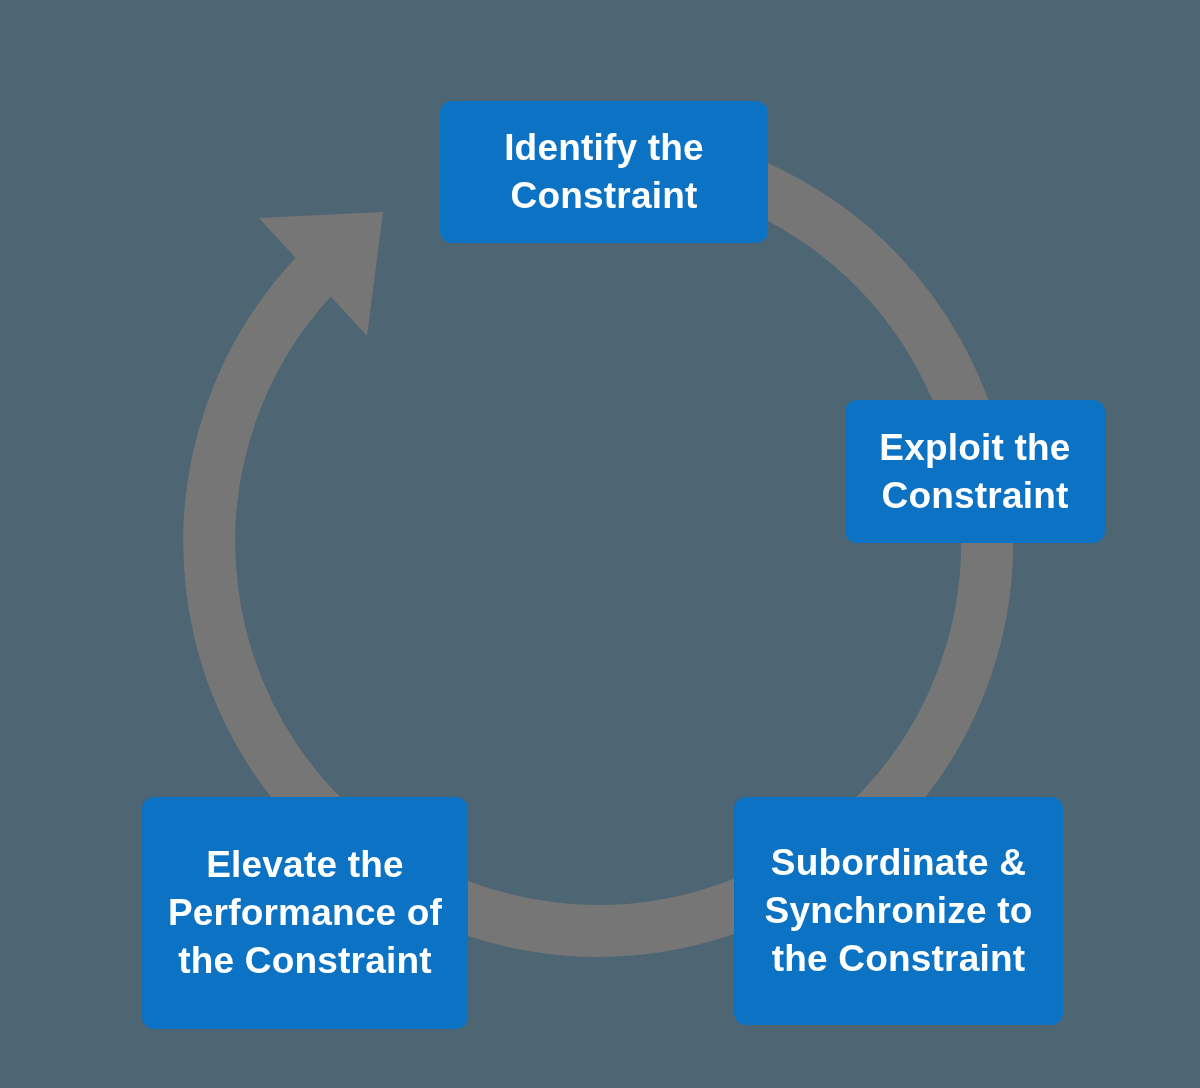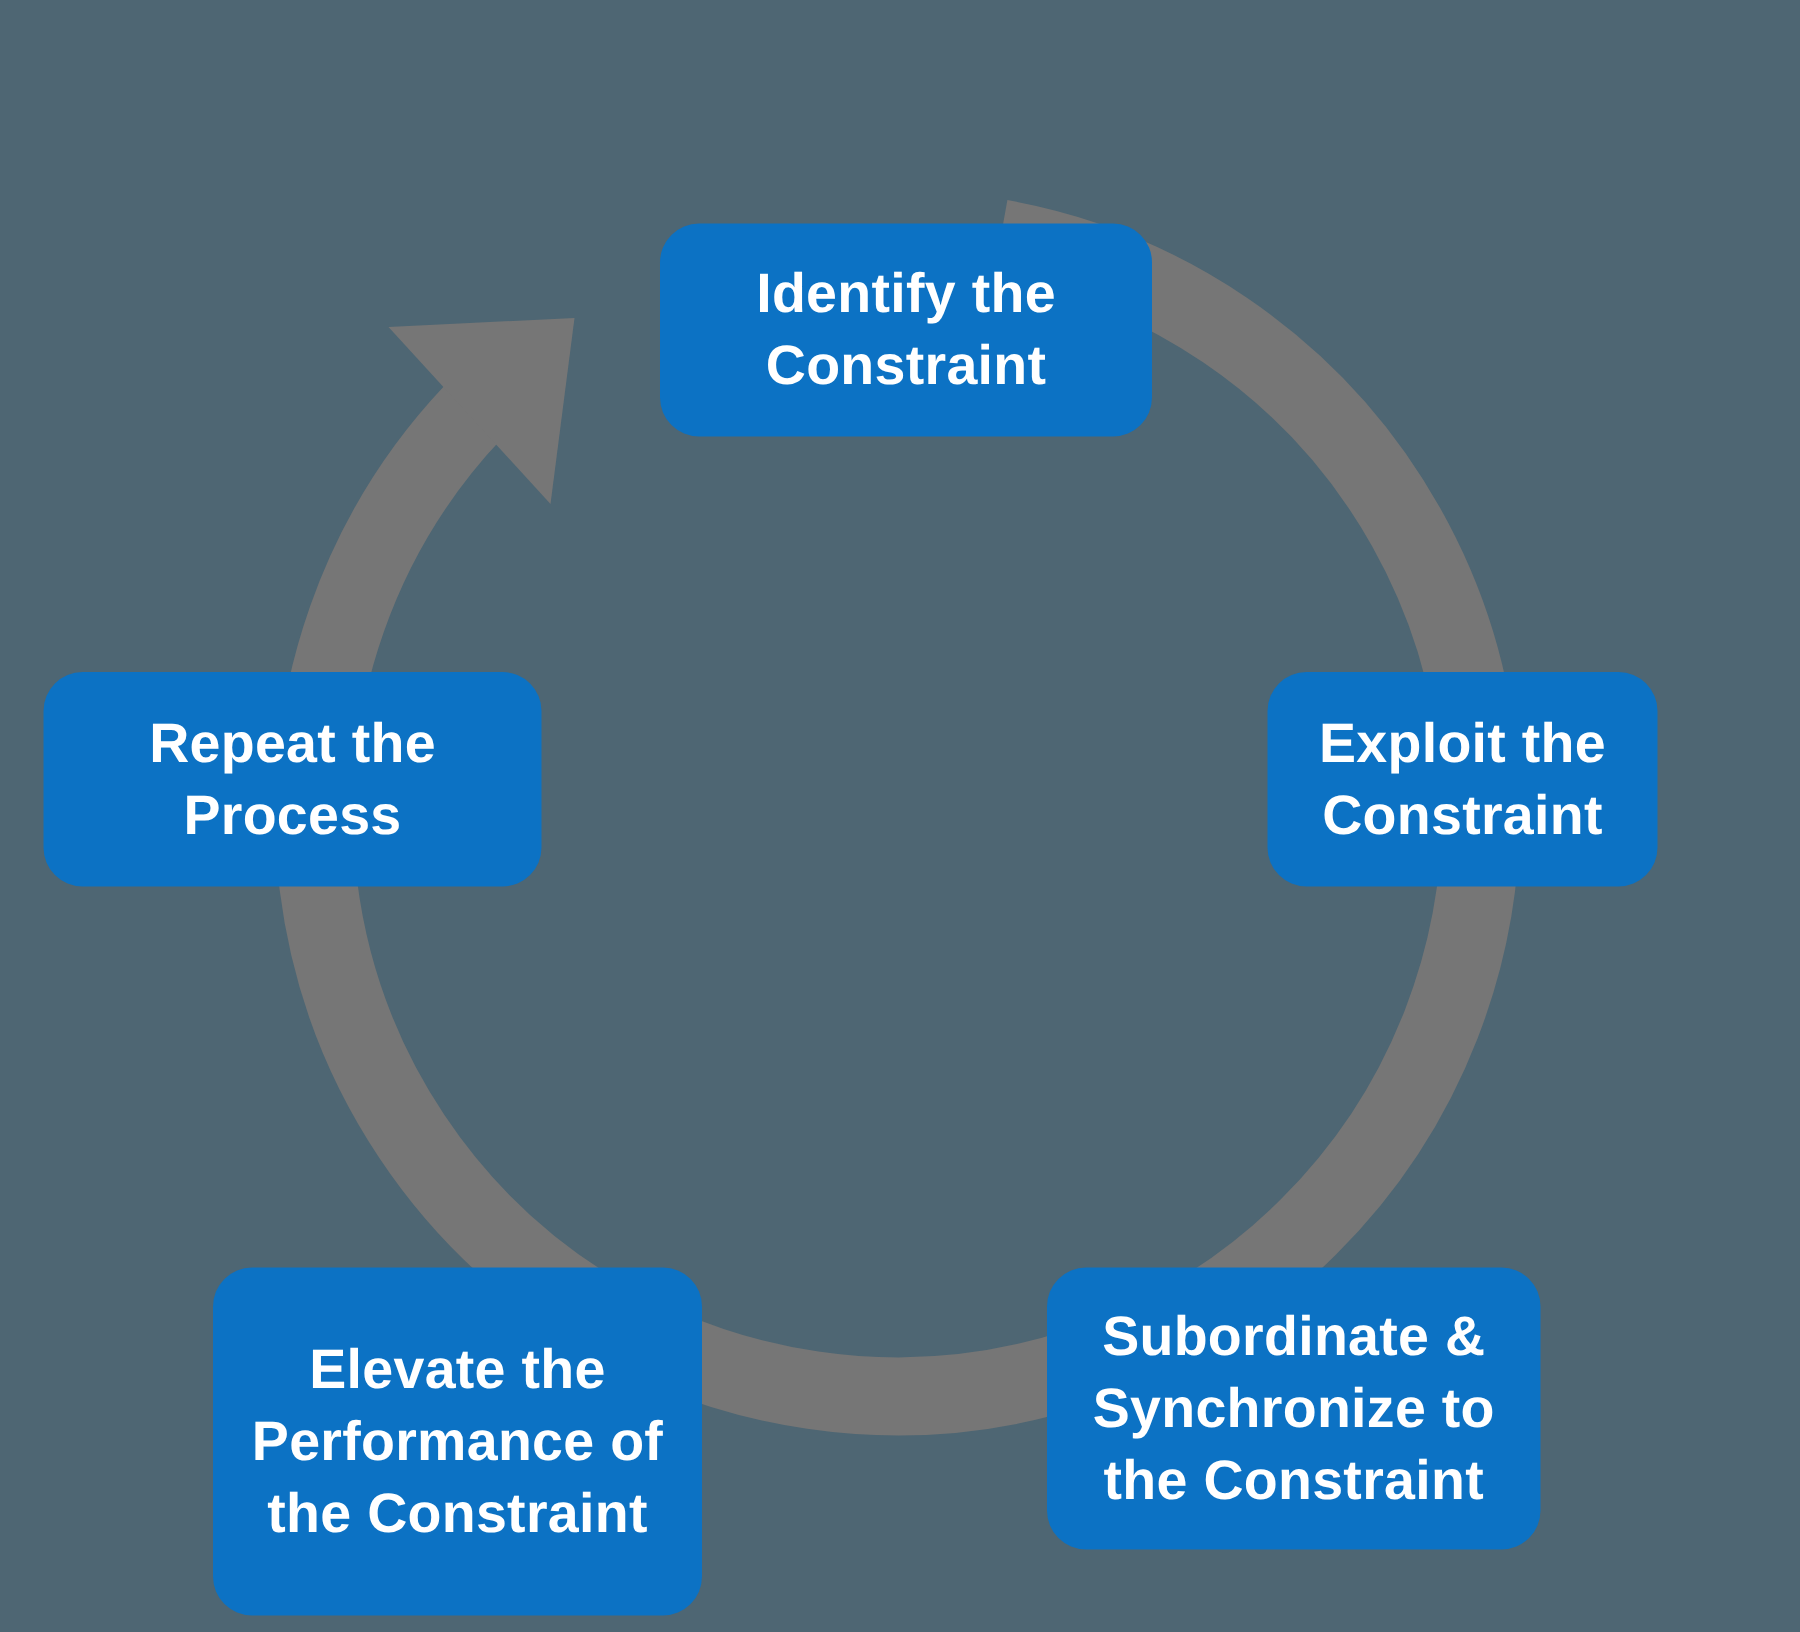"Identify the" .step { border-radius: 26px -> 12px; margin-top: 48px -> none }
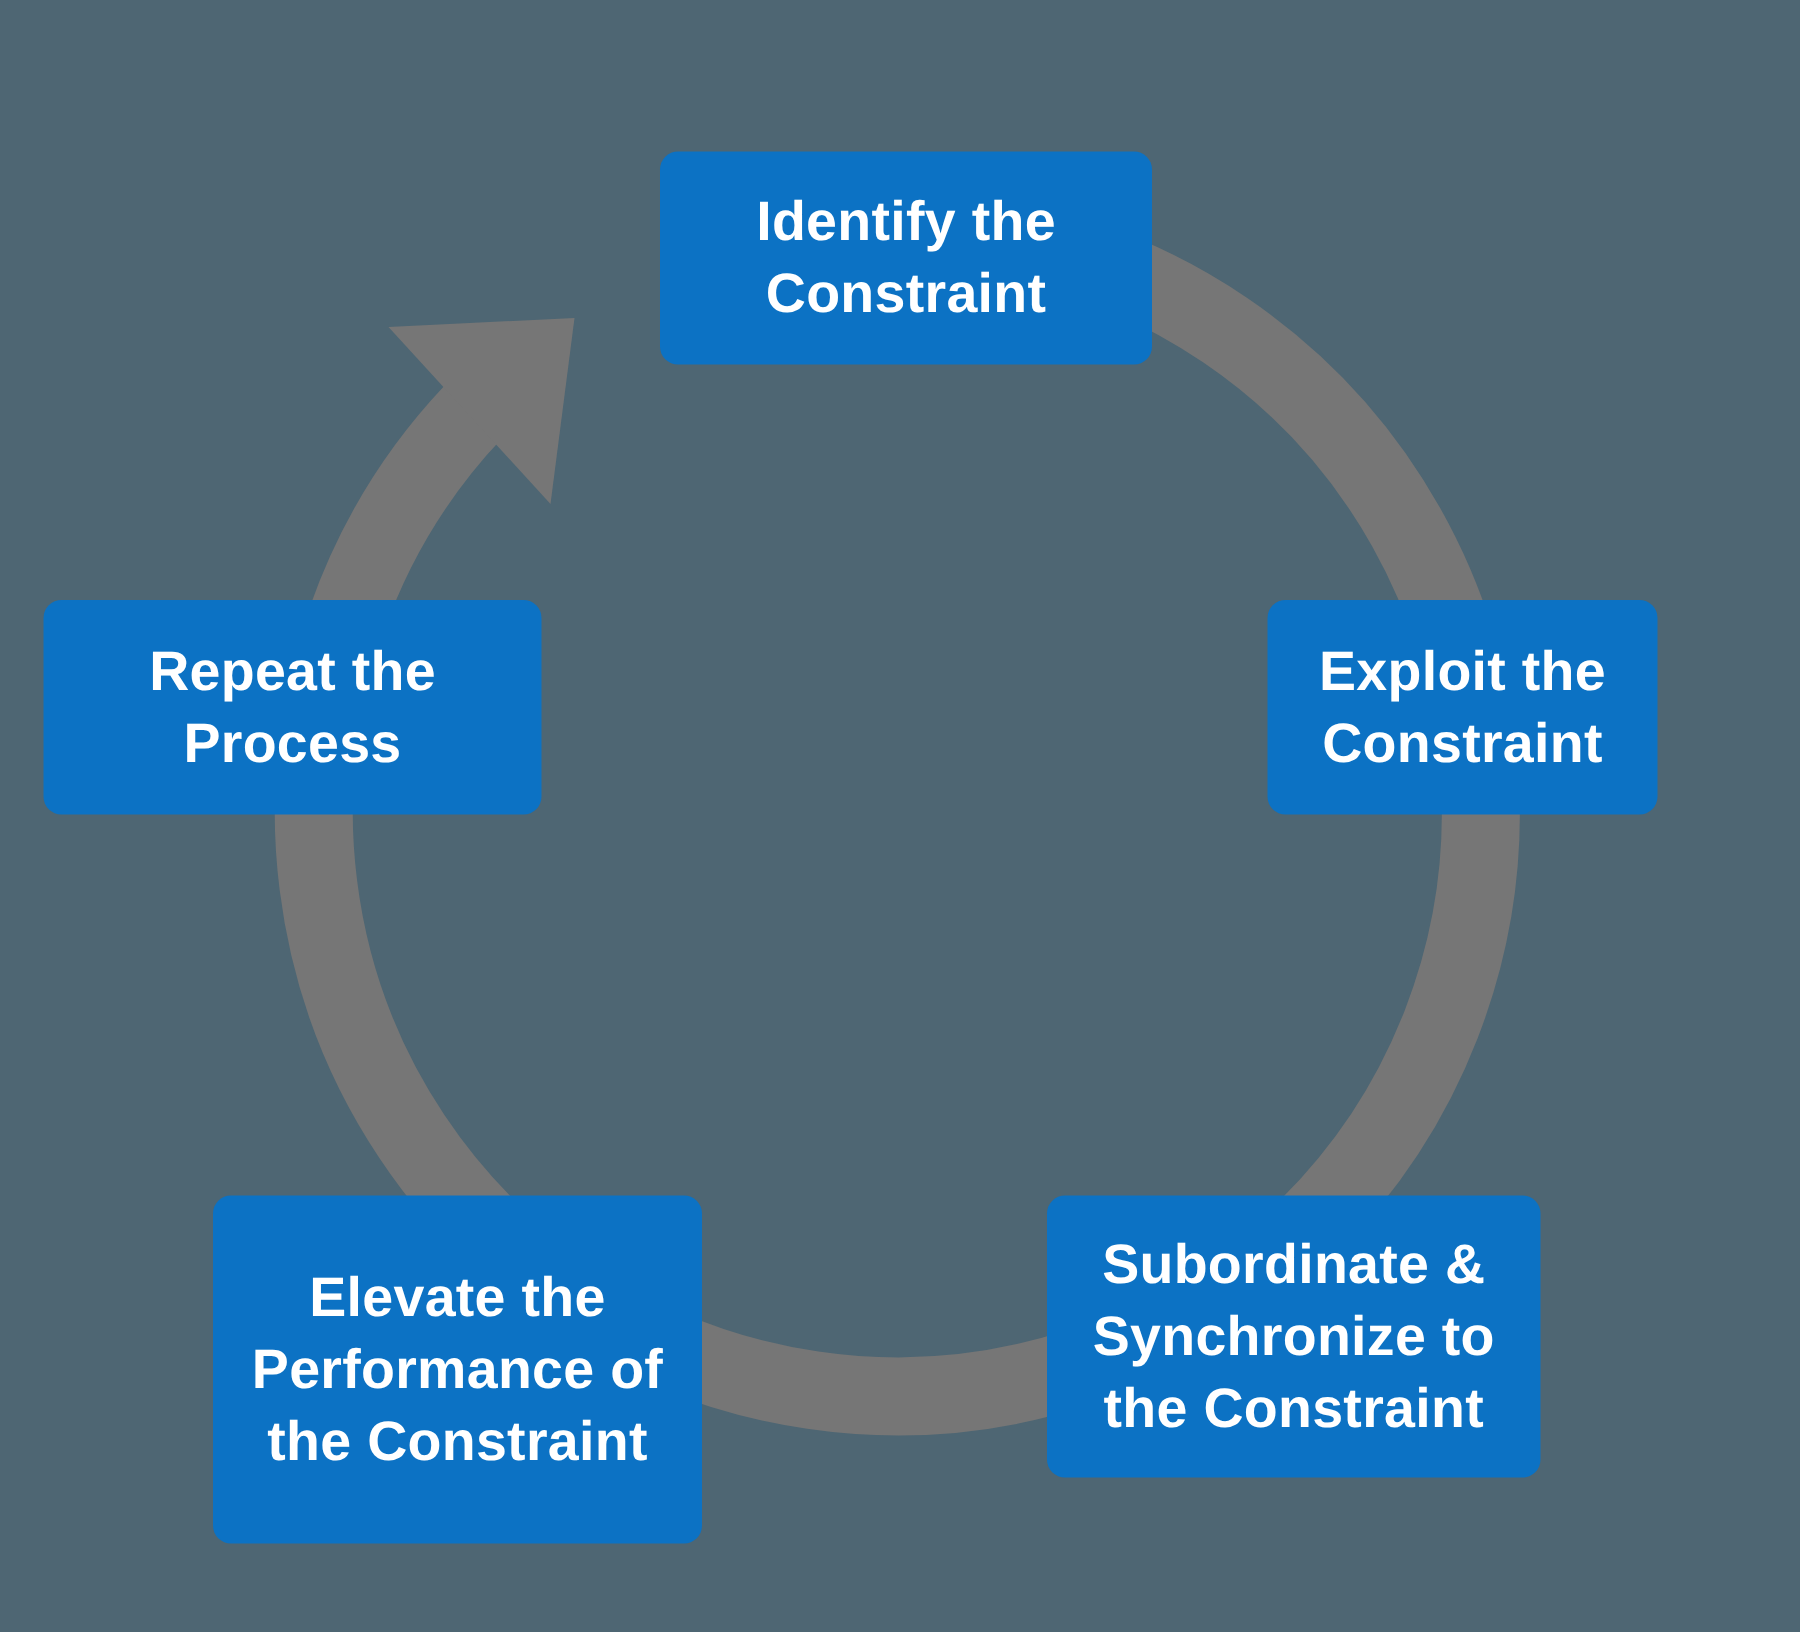"Repeat the" div.step { html: <div> <div>Repeat the Process</div> </div> -> none }
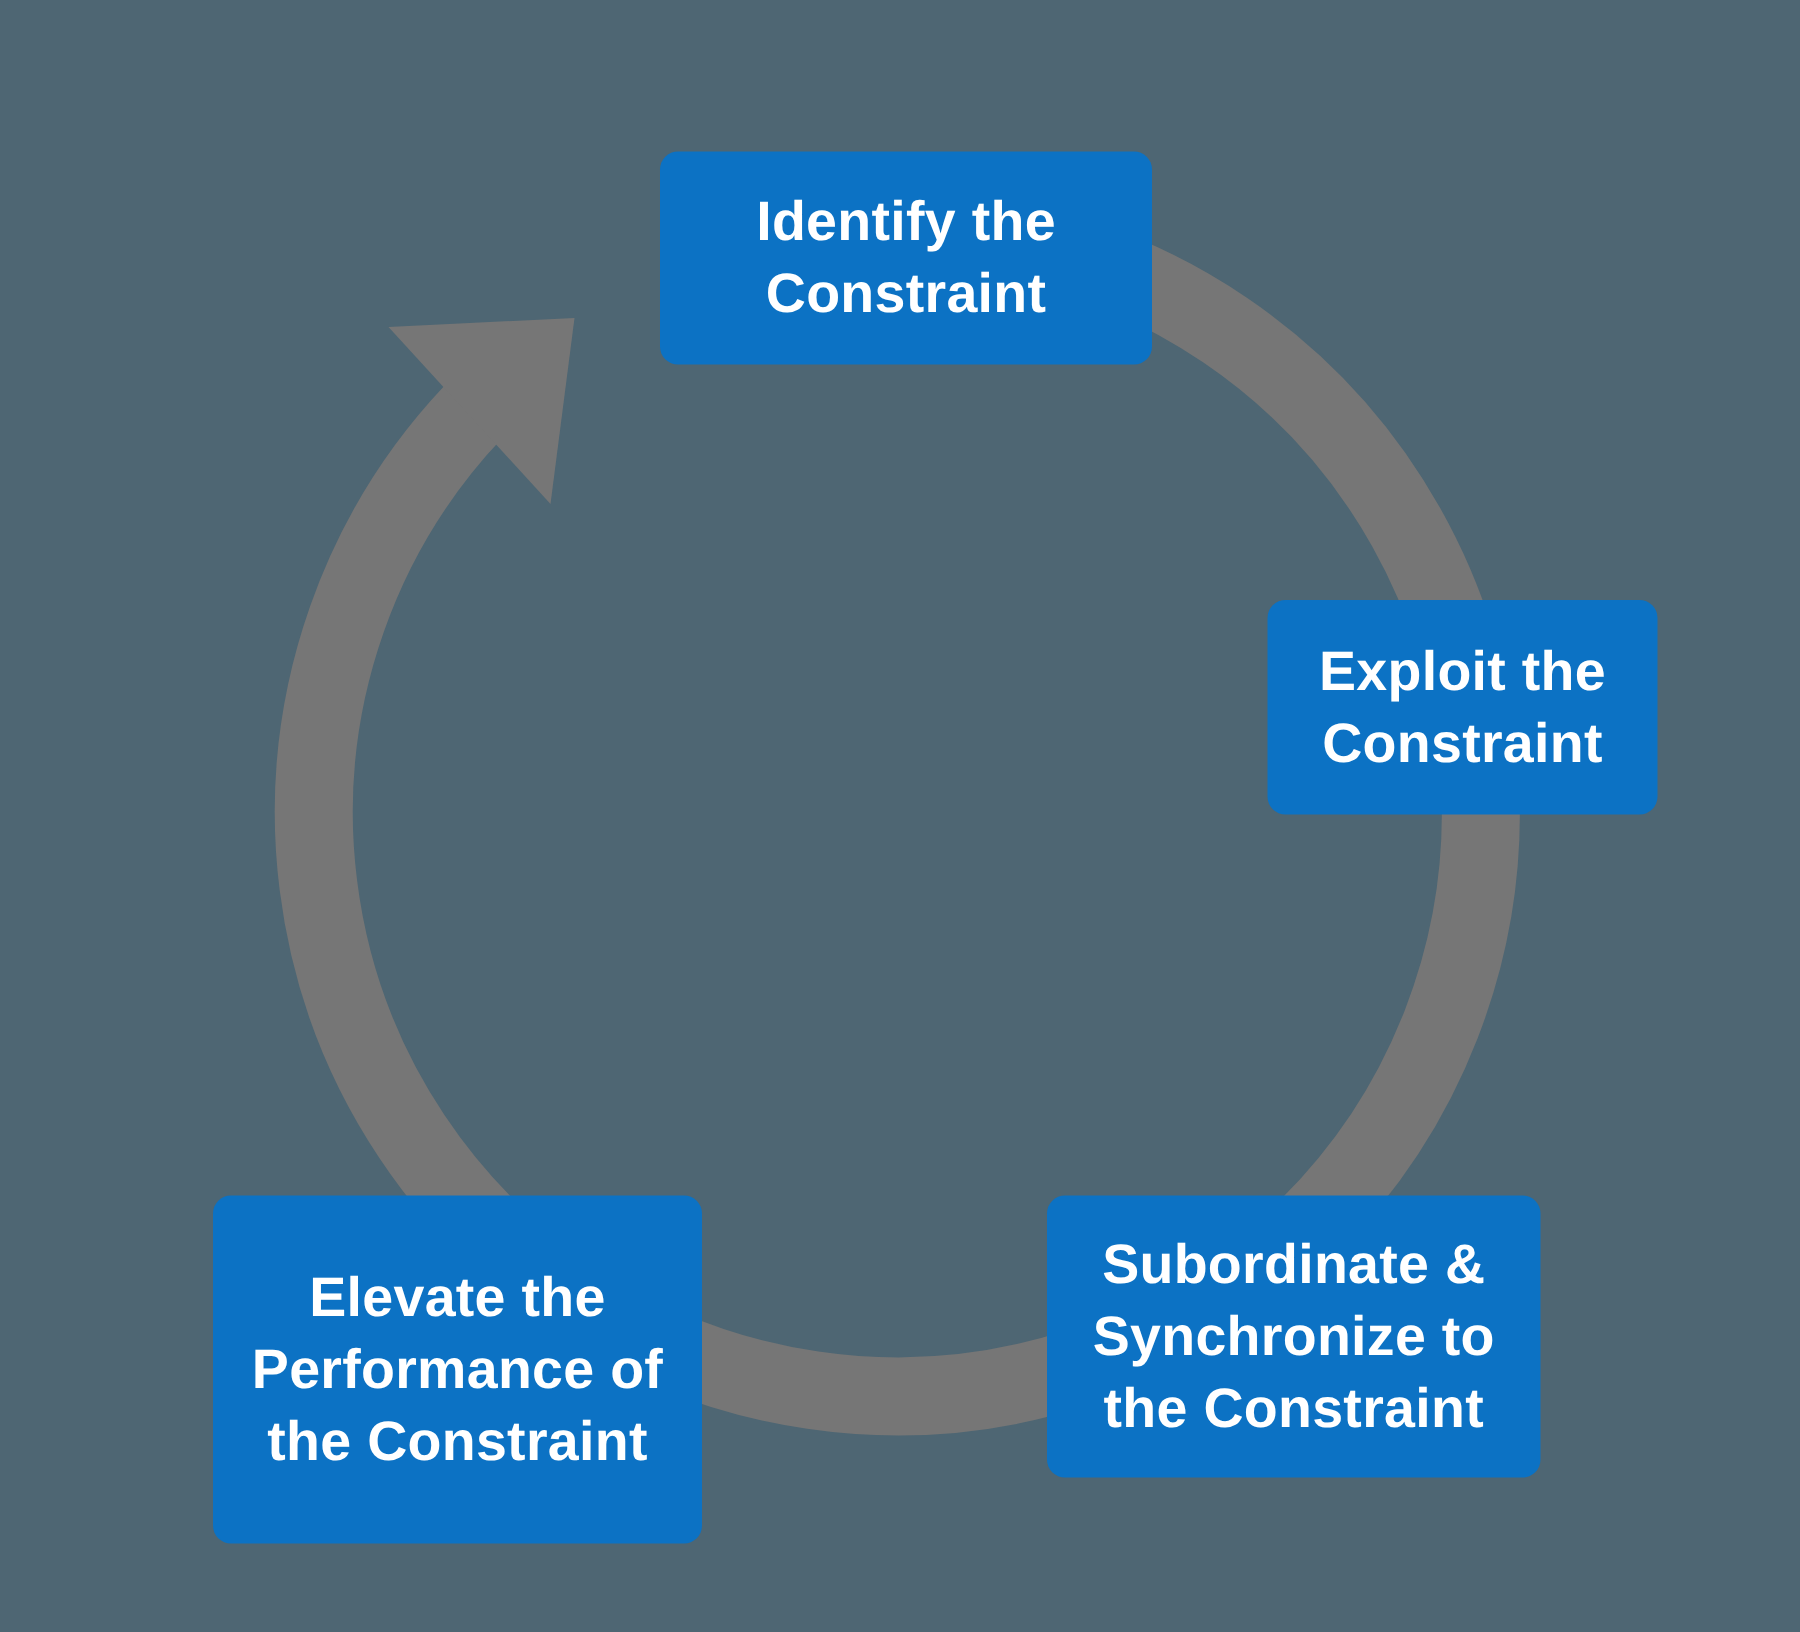"Subordinate &" .step-subordinate { height: 188px -> 228px; left: 698px -> 734px }
